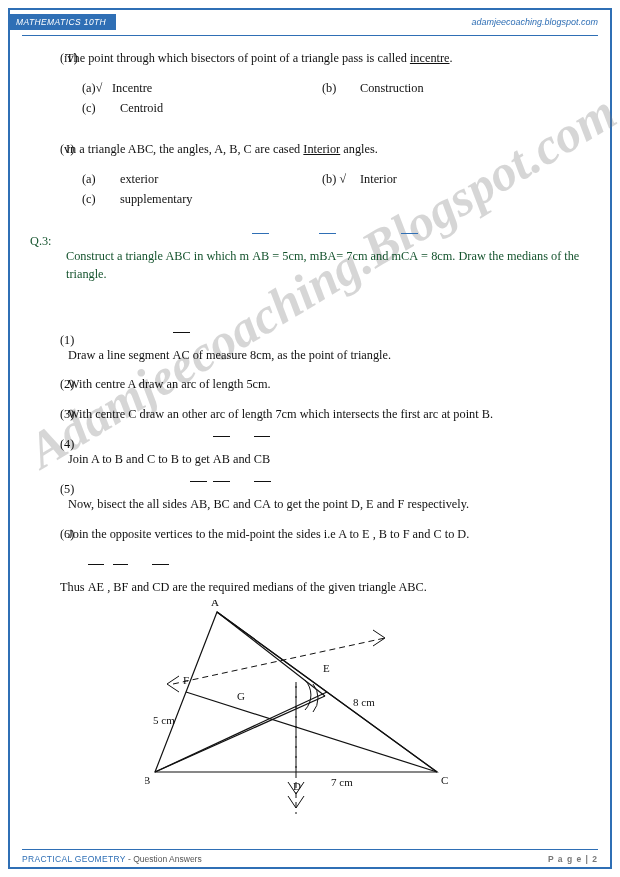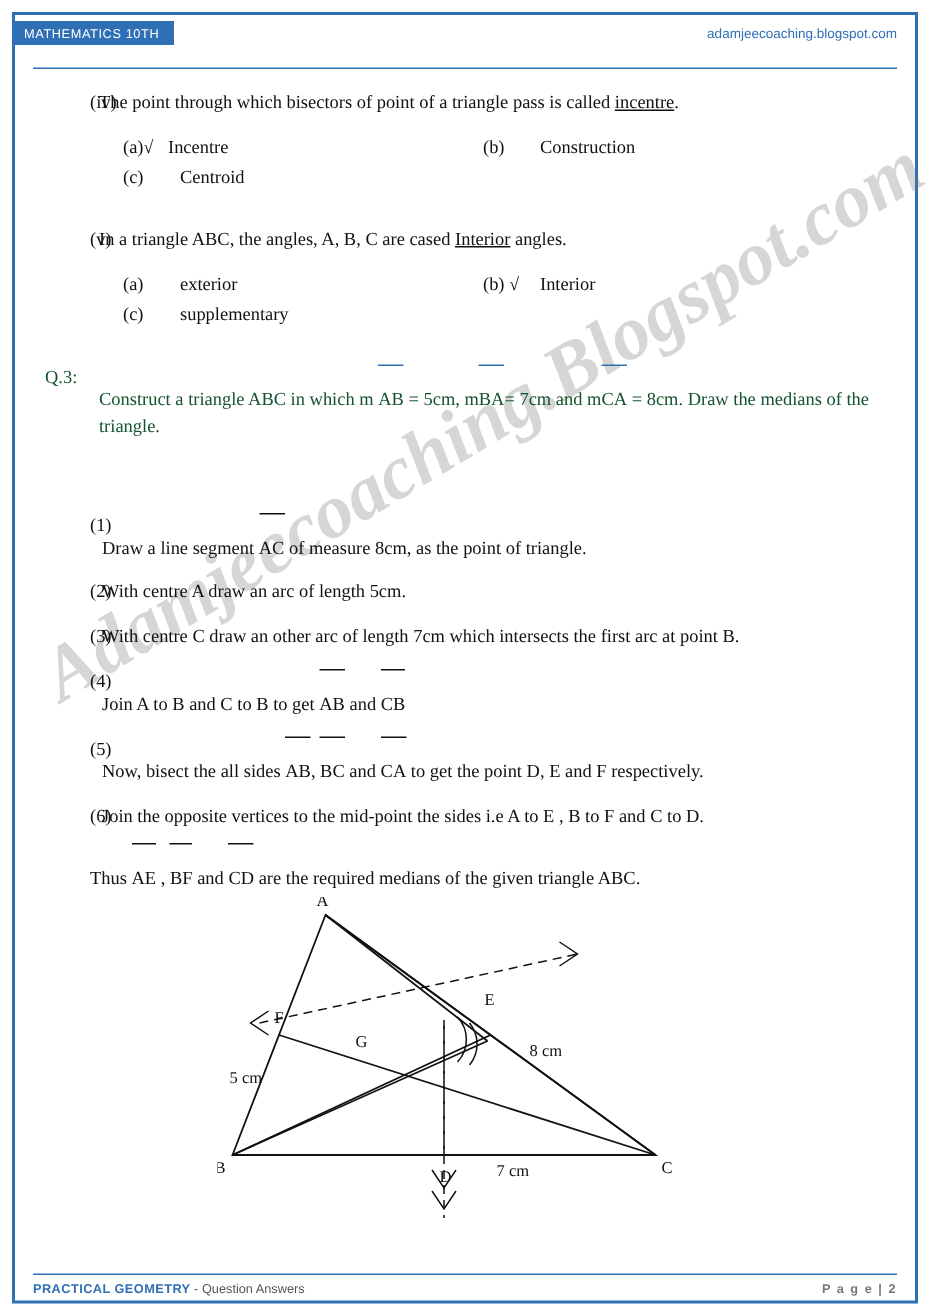"MATHEMATICS 10TH" .hdr { font-style: none -> italic; padding-bottom: 12px -> 2px }
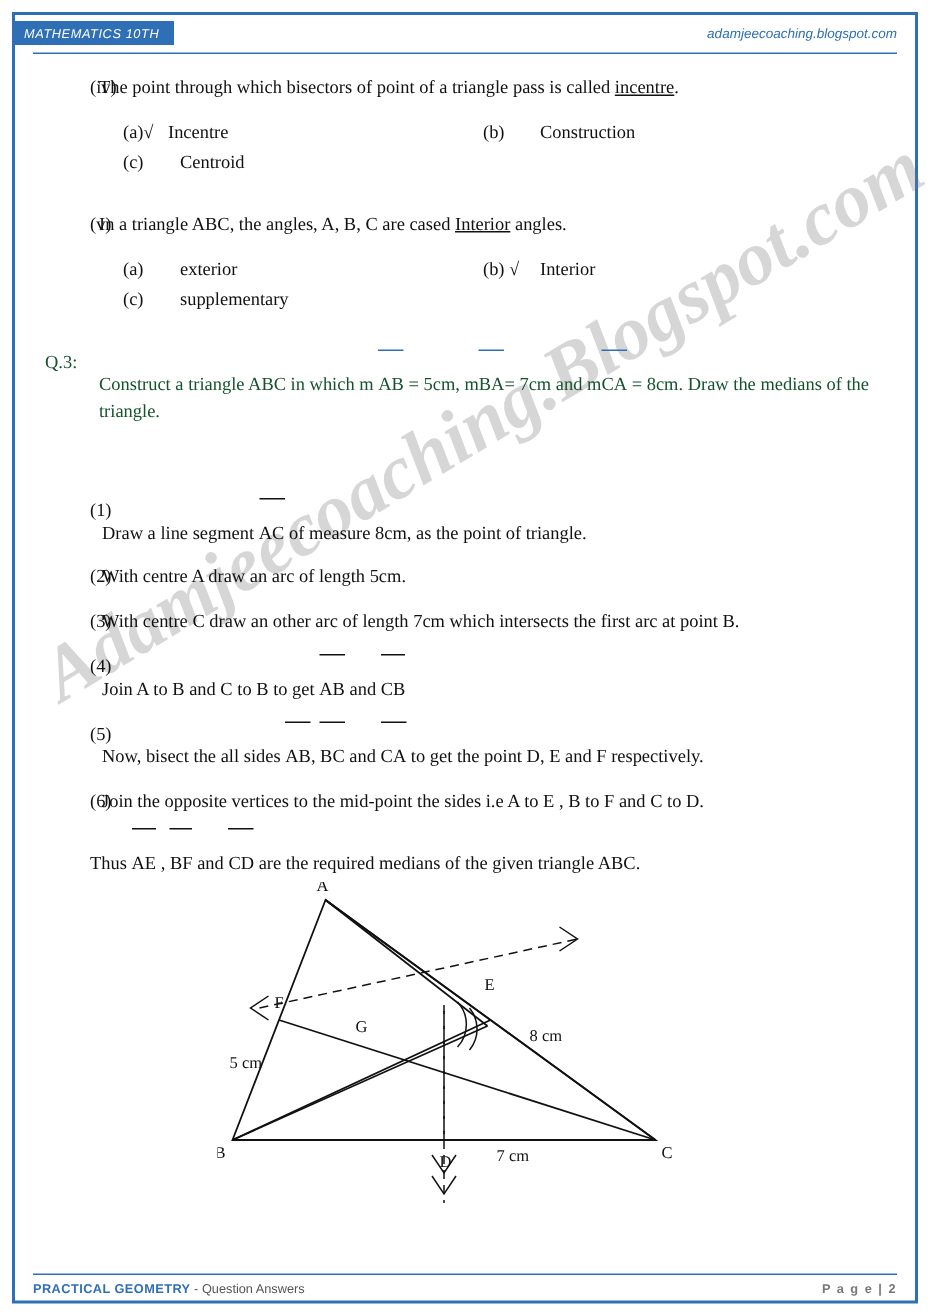"Thus AE , BF and" .thus { margin-top: 8px -> 20px }
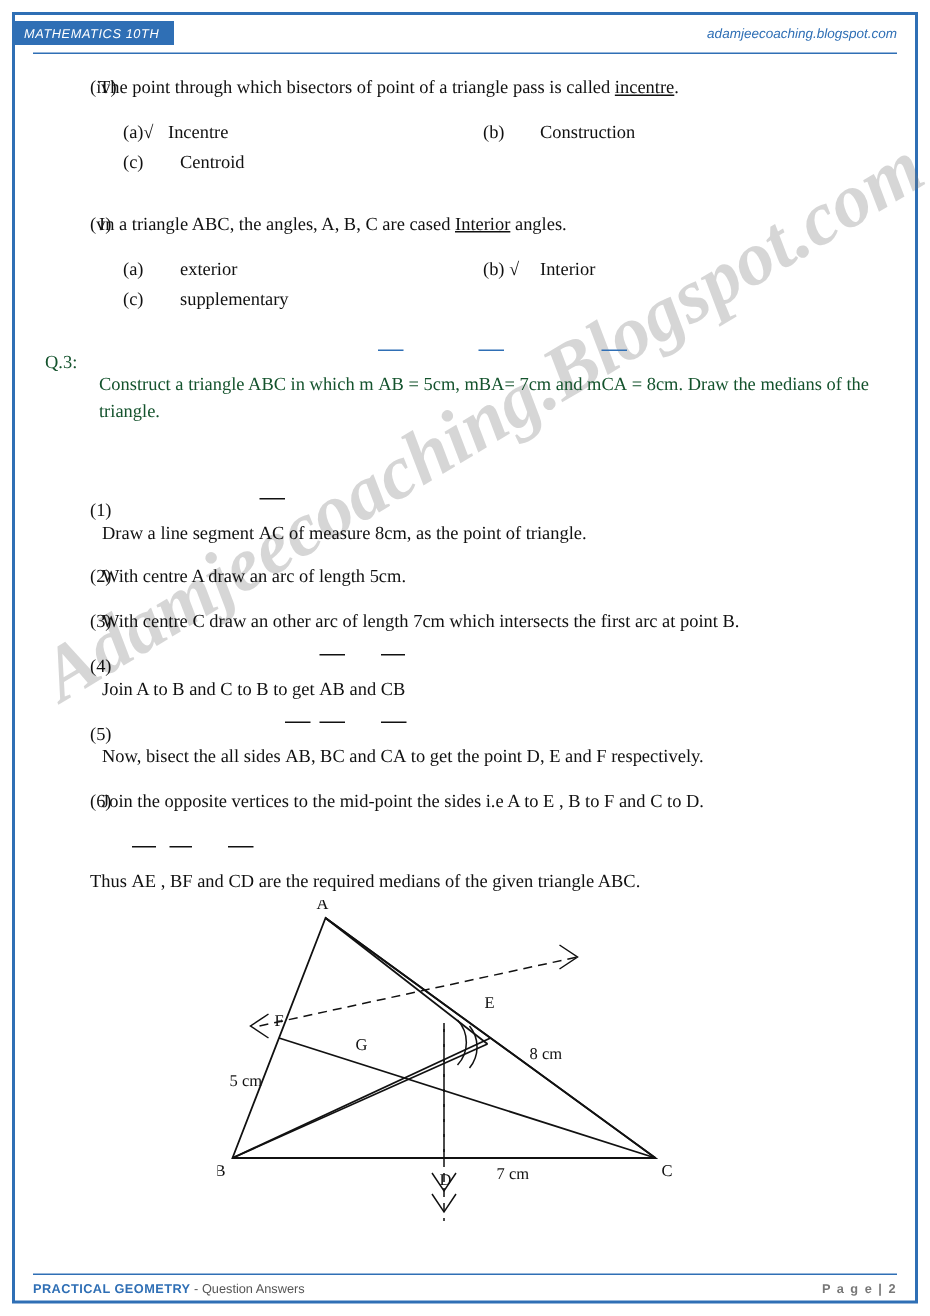"PRACTICAL GEOMETRY" .ftr-left .ft-strong { font-weight: bold -> normal }
